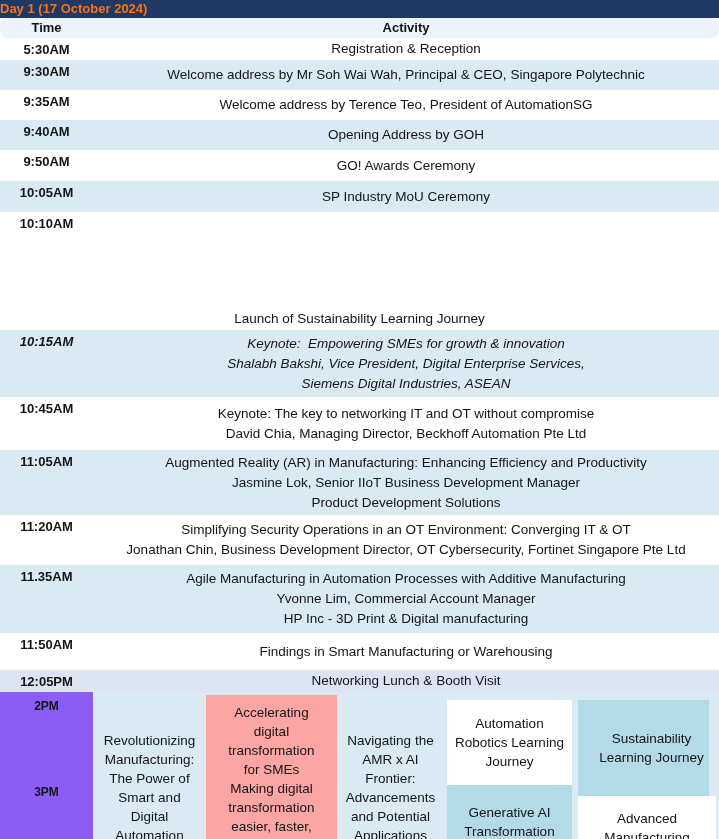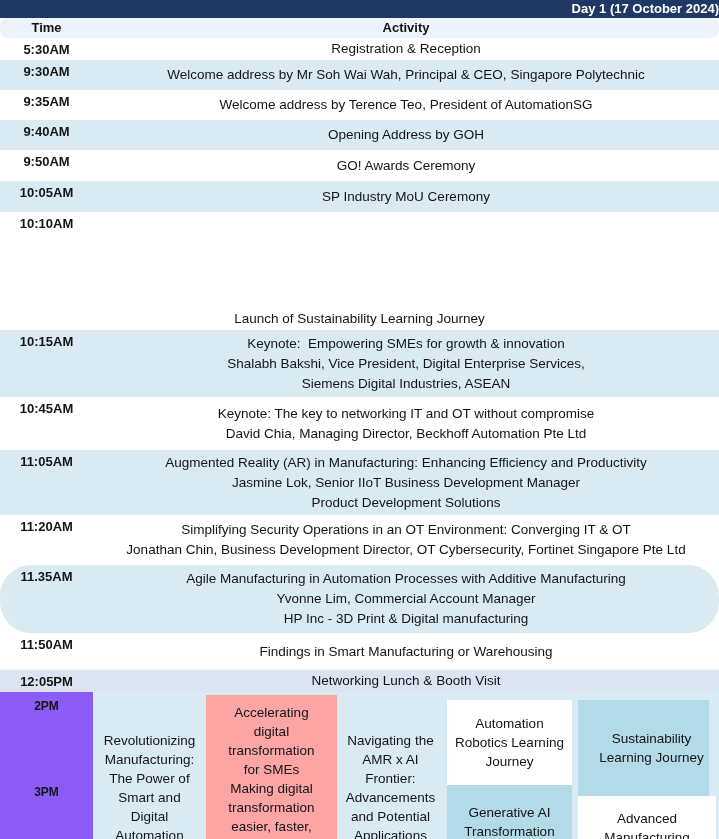"Day 1 (17 October 2024)" .hdr-day { color: #ffffff -> #f97316; text-align: right -> left }
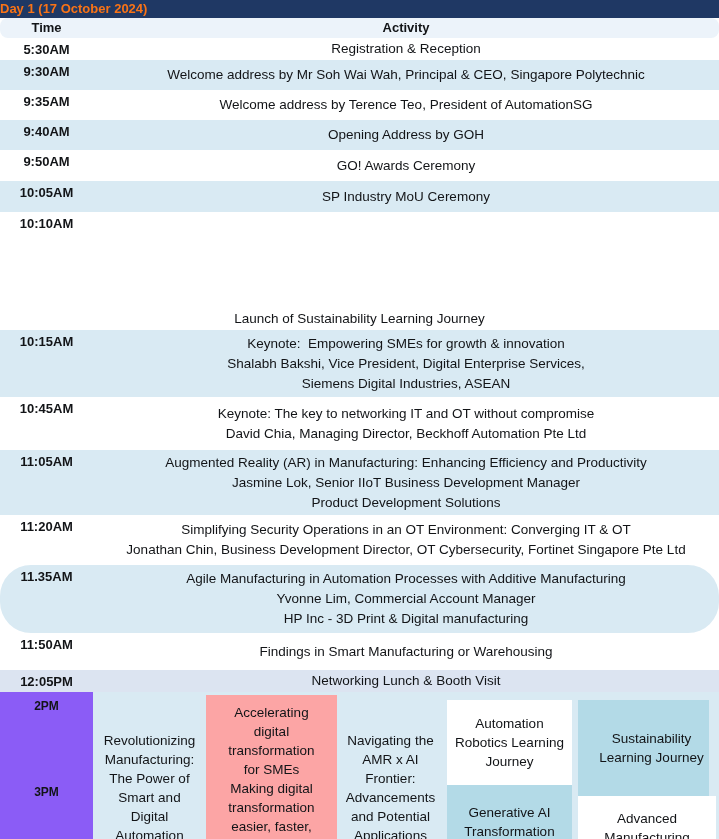"10:15AM" div.row { font-style: none -> italic }
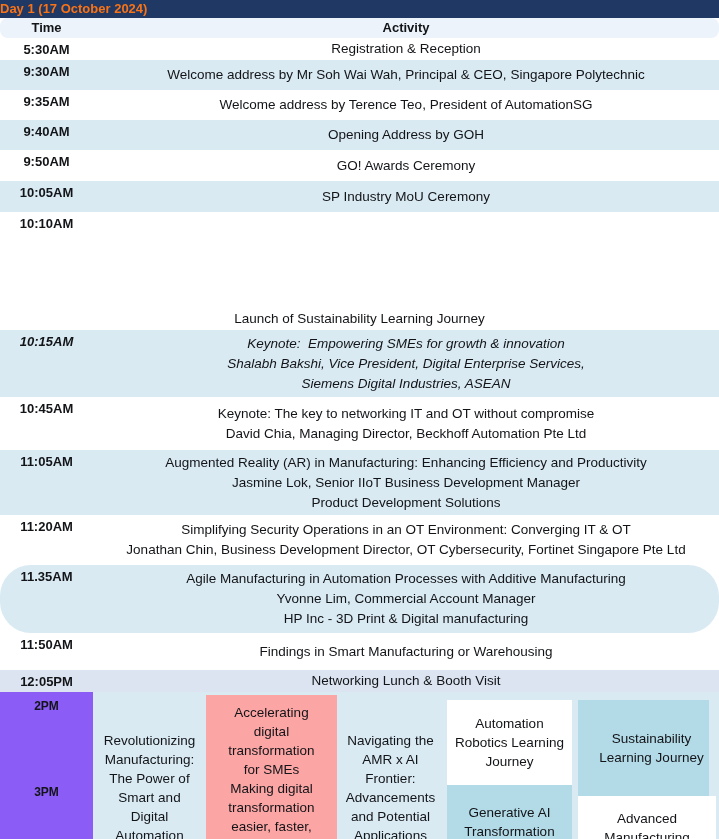"11.35AM" div.row { border-radius: 31px -> none }
